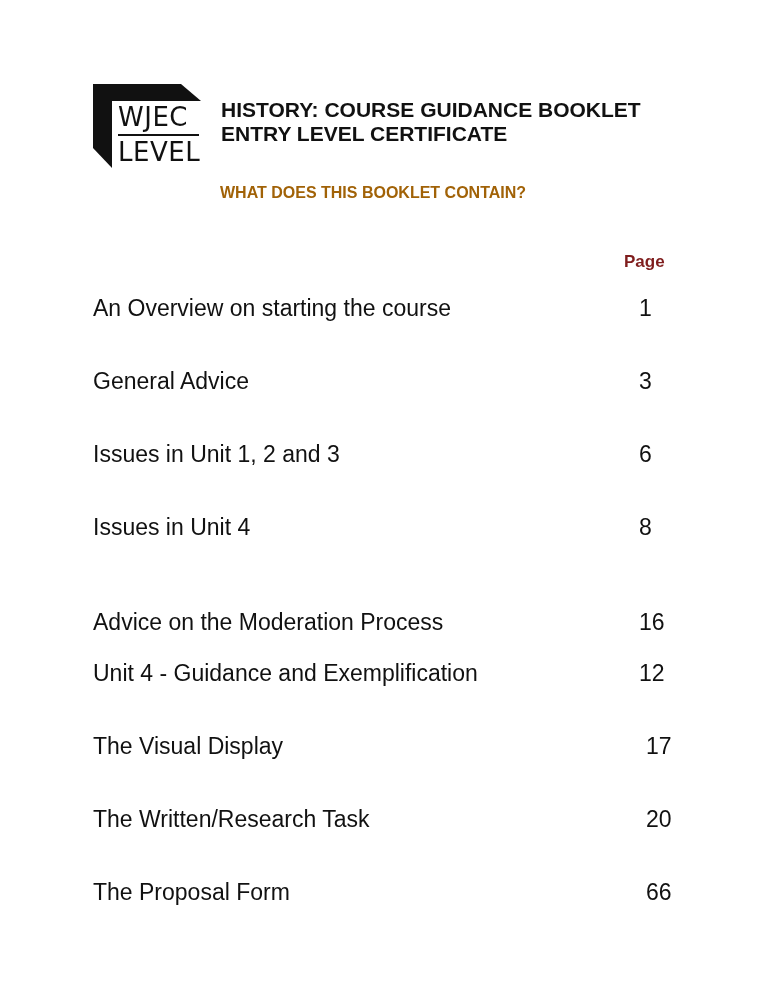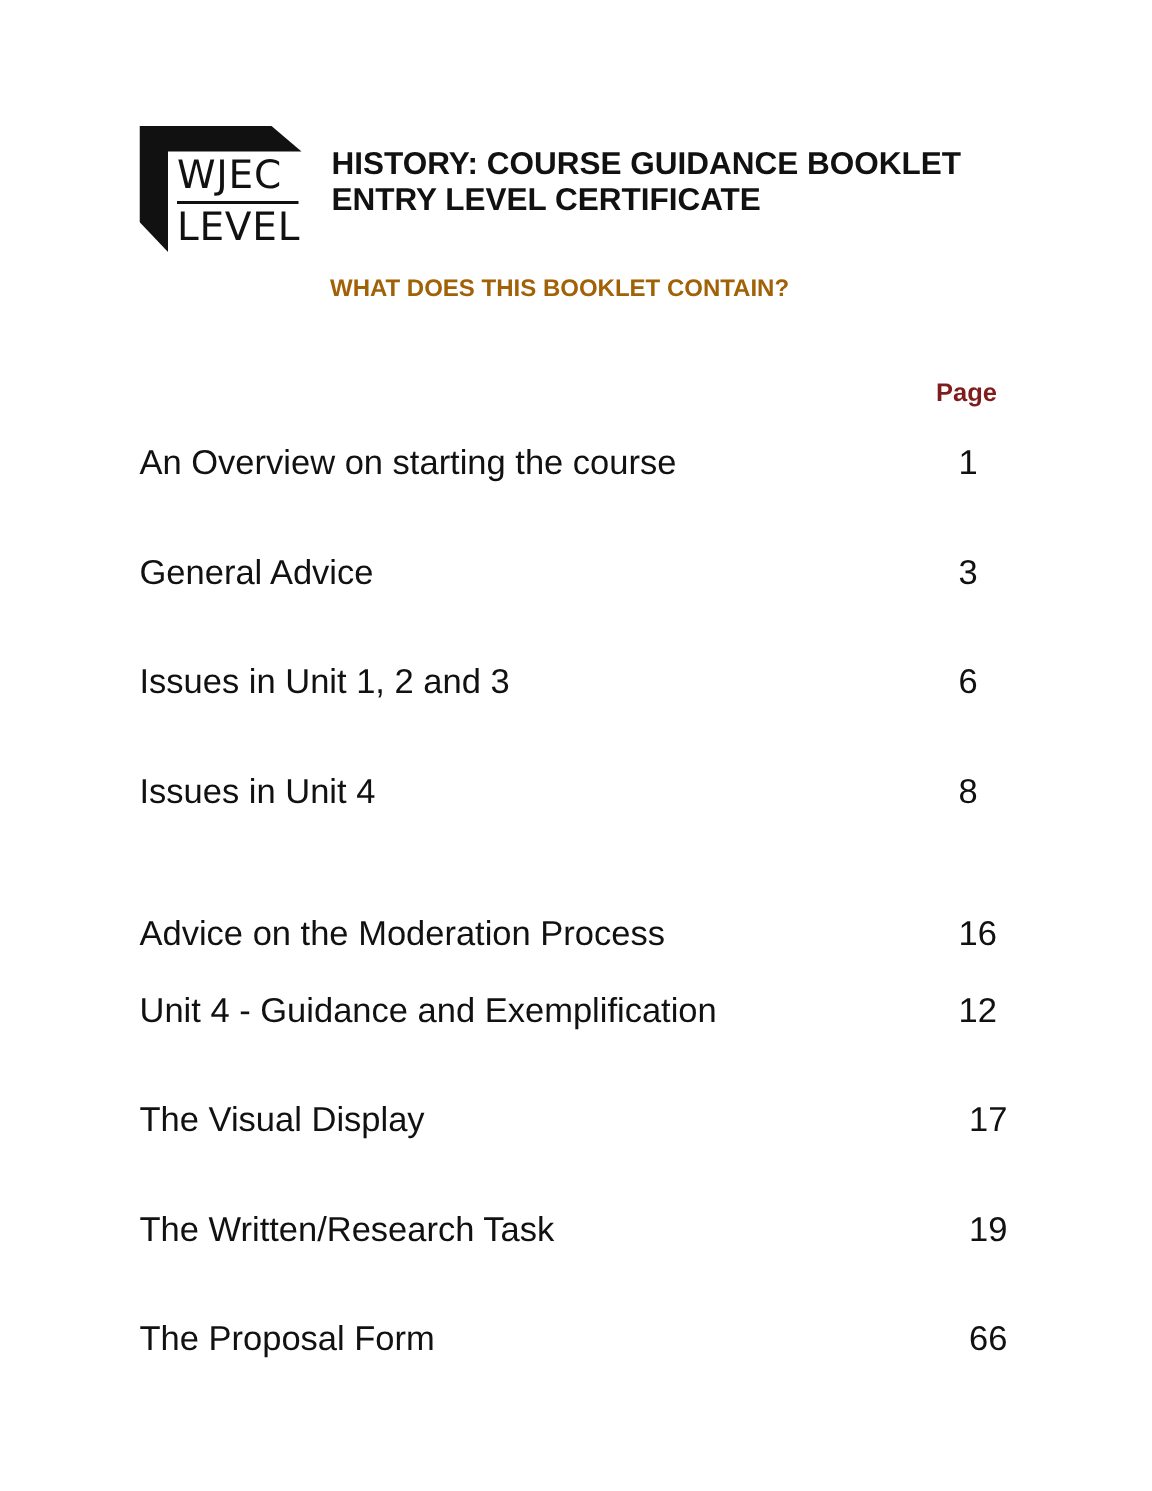"19" span.toc-page { text: 19 -> 20 }
